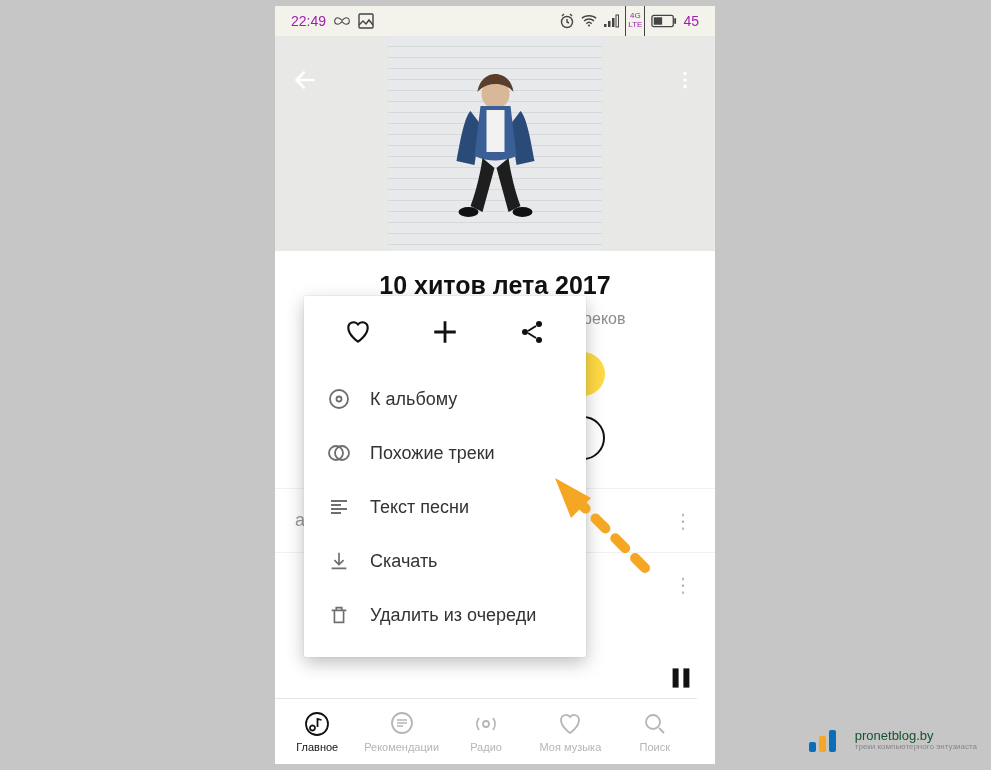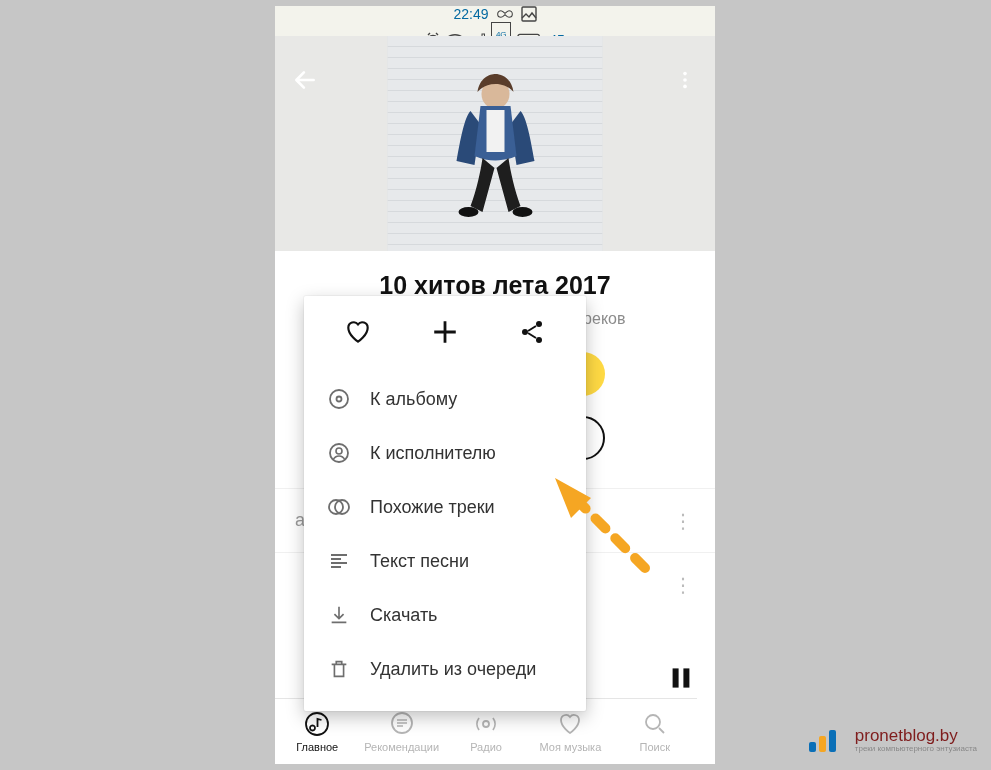"22:49" .statusbar { color: #0369a1 -> #a21caf; flex-direction: column -> none }
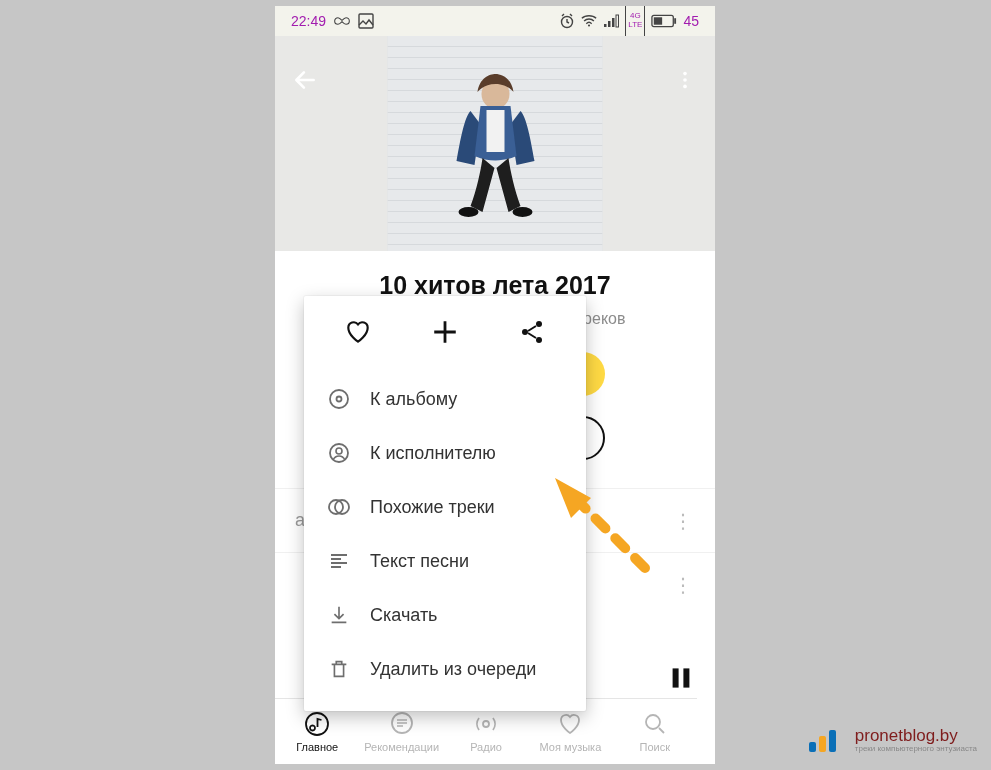"К исполнителю" div.mitem { html: <div> <span> <svg> <circle></circle> <circle></circle> <path></path> </svg> </span> <span>К исполнителю</span> </div> -> none }
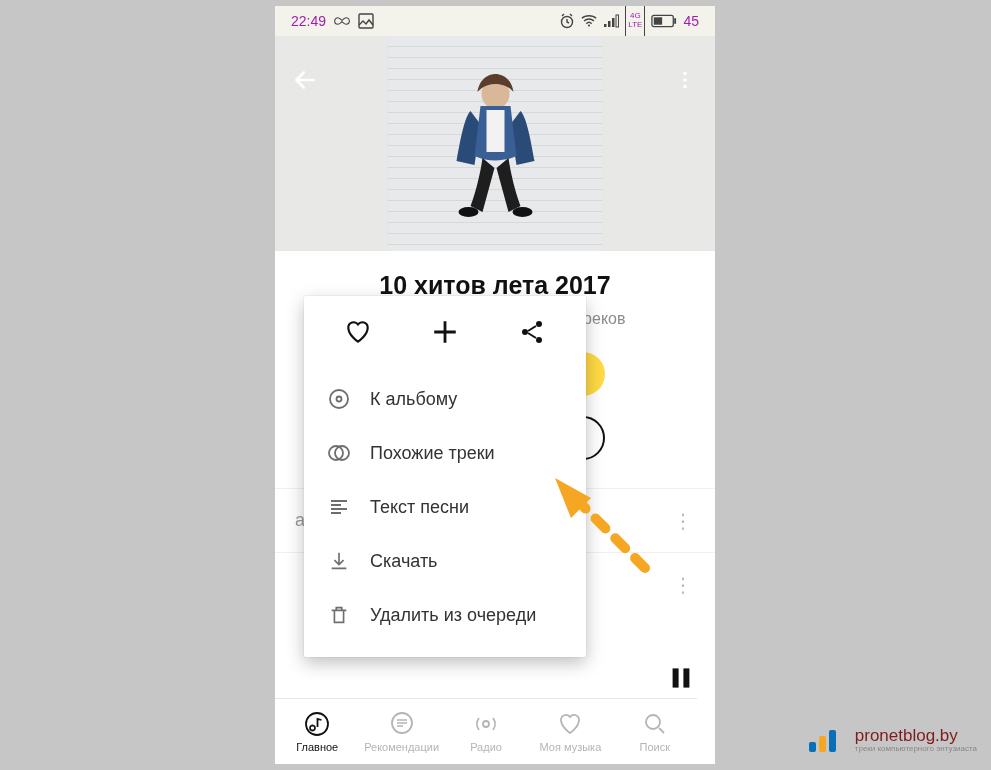"pronetblog.by" .wm-text { color: #7f1d1d -> #14532d; font-size: 17px -> 13px }
